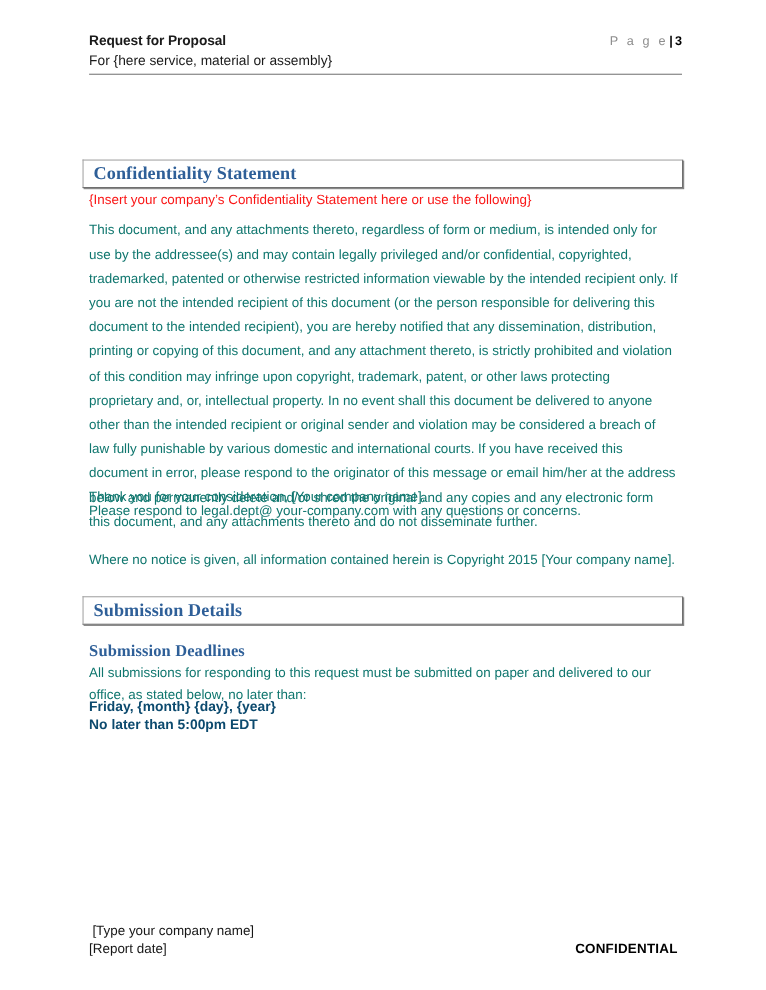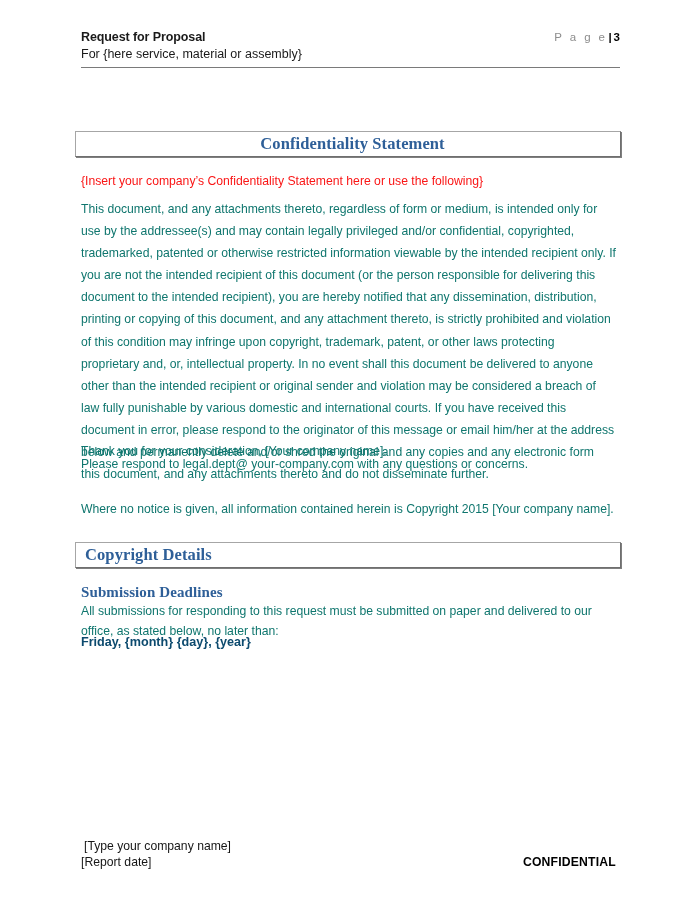"Confidentiality Statement" div.section-box { text-align: center -> none; top: 131px -> 145px }
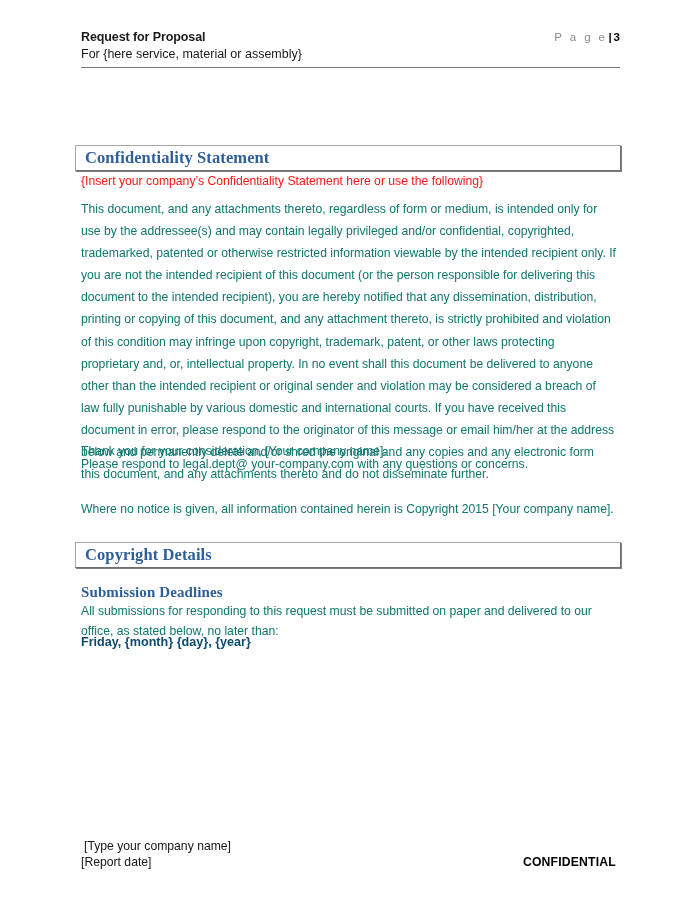"Copyright Details" div.section-title { text: Copyright -> Submission }
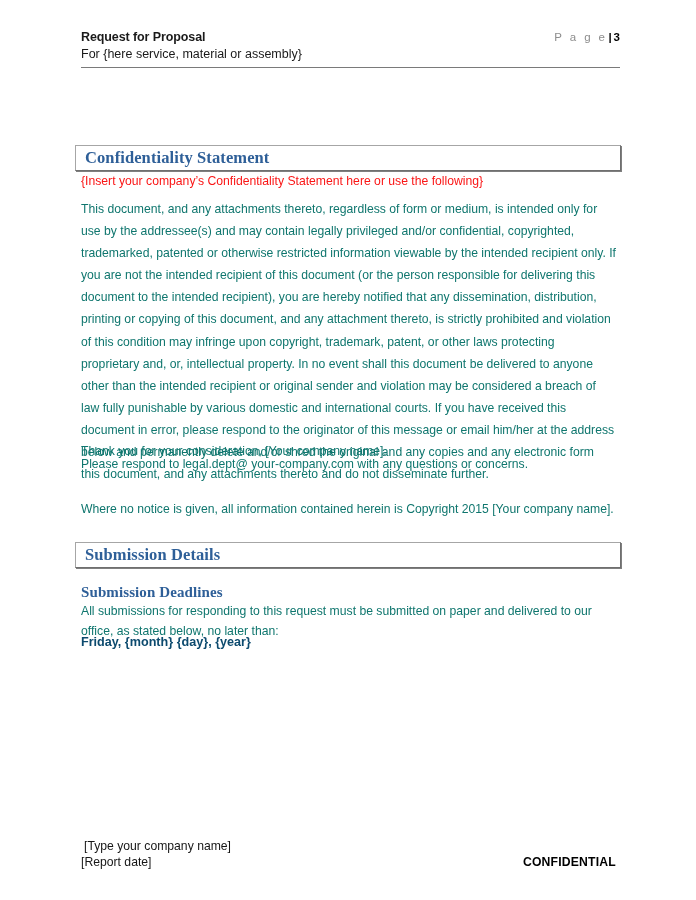"No later than 5:00pm EDT" div.centered-bold { html: none -> <div>No later than 5:00pm EDT</div> }
